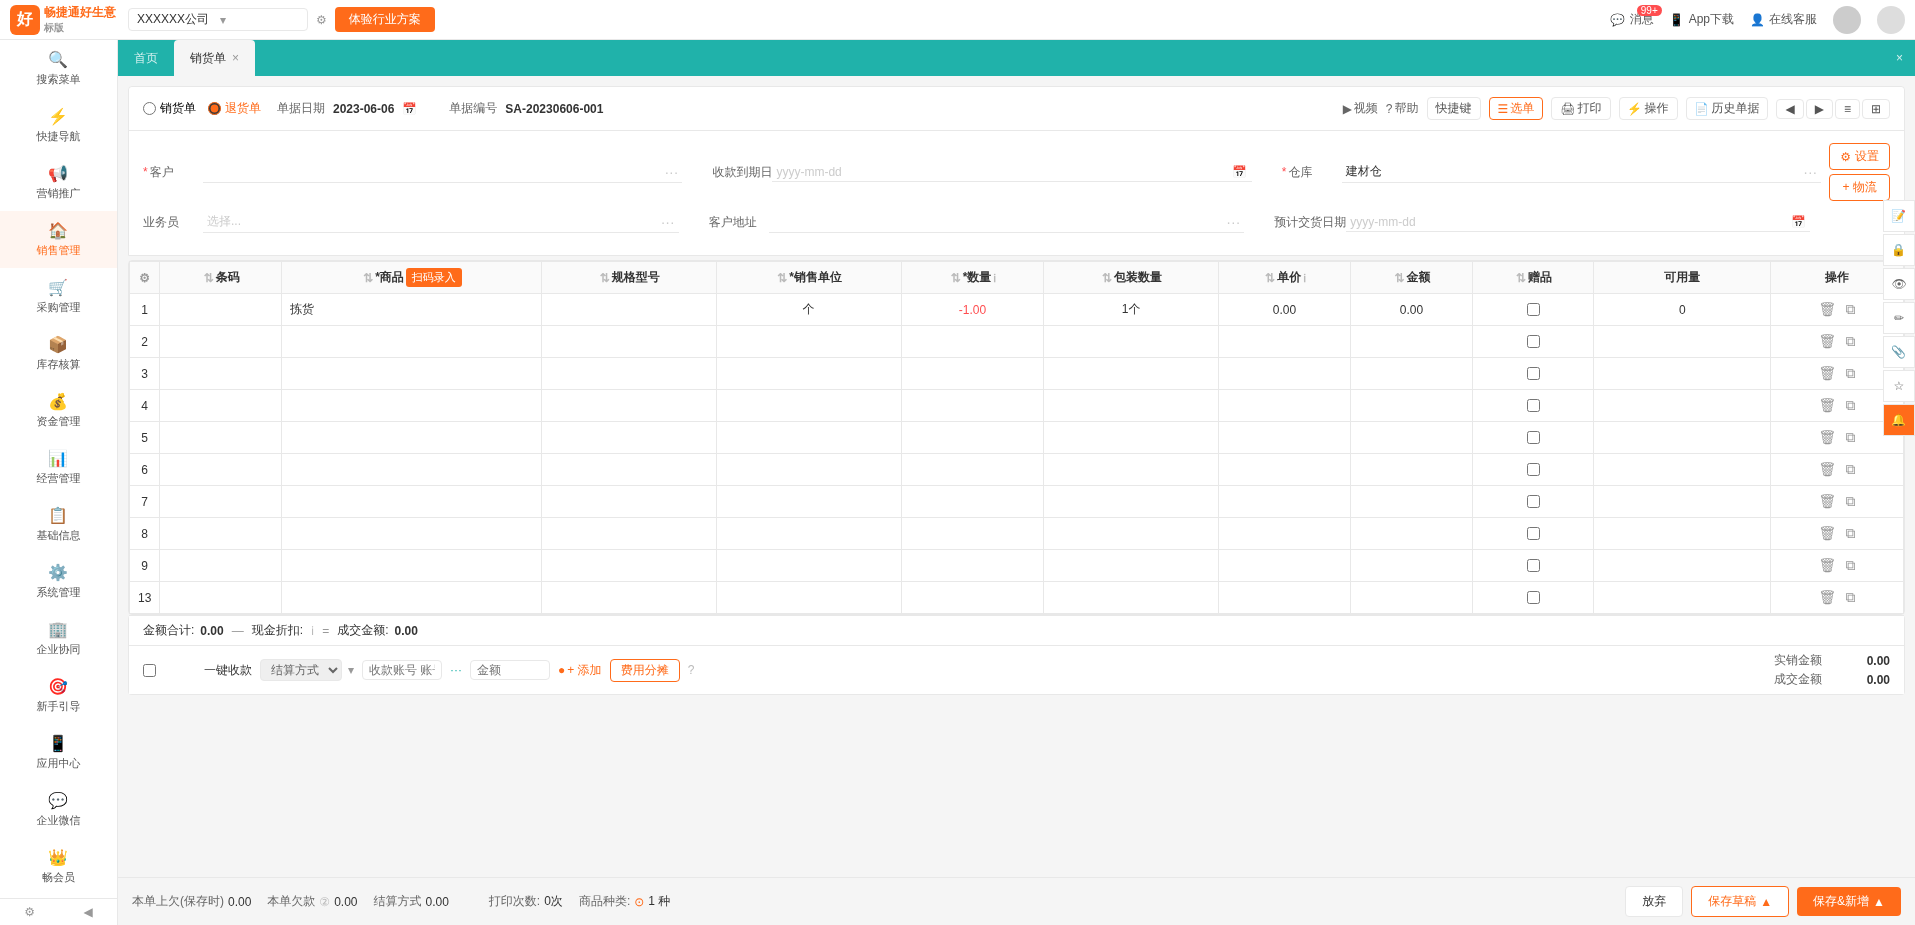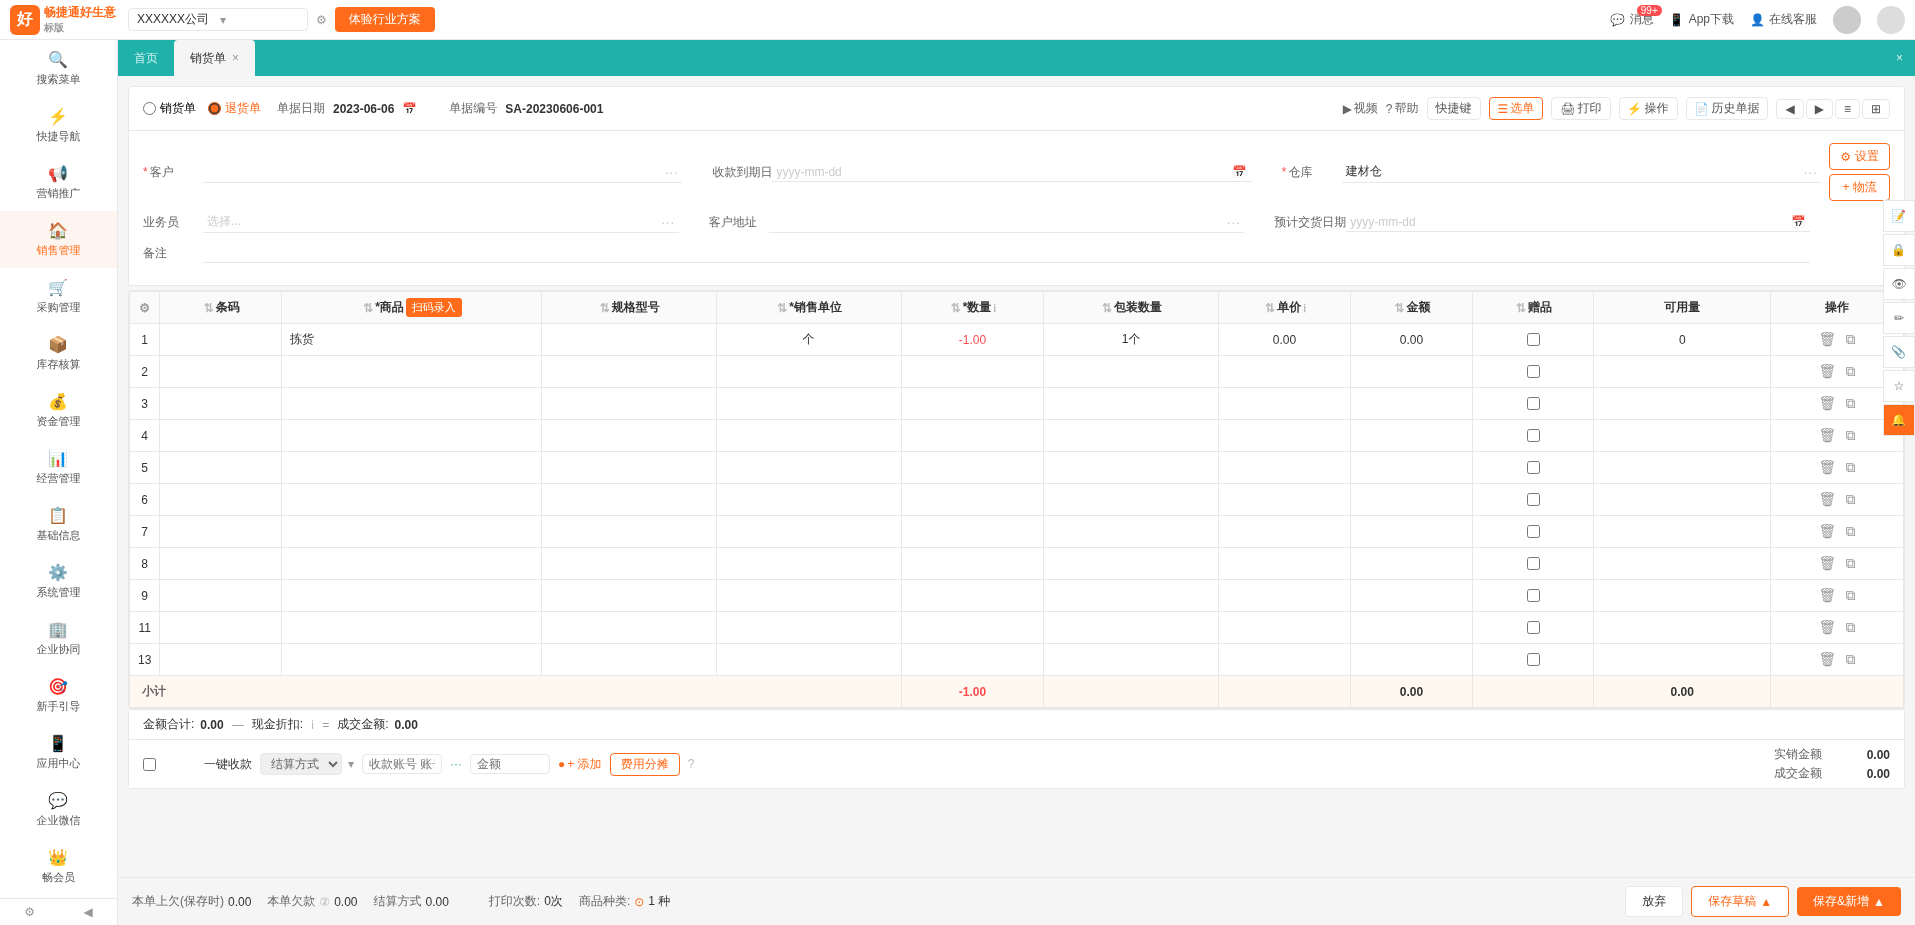"备注" div.form-row { html: <div> <span>备注</span> <div></div> <div></div> </div> -> none }
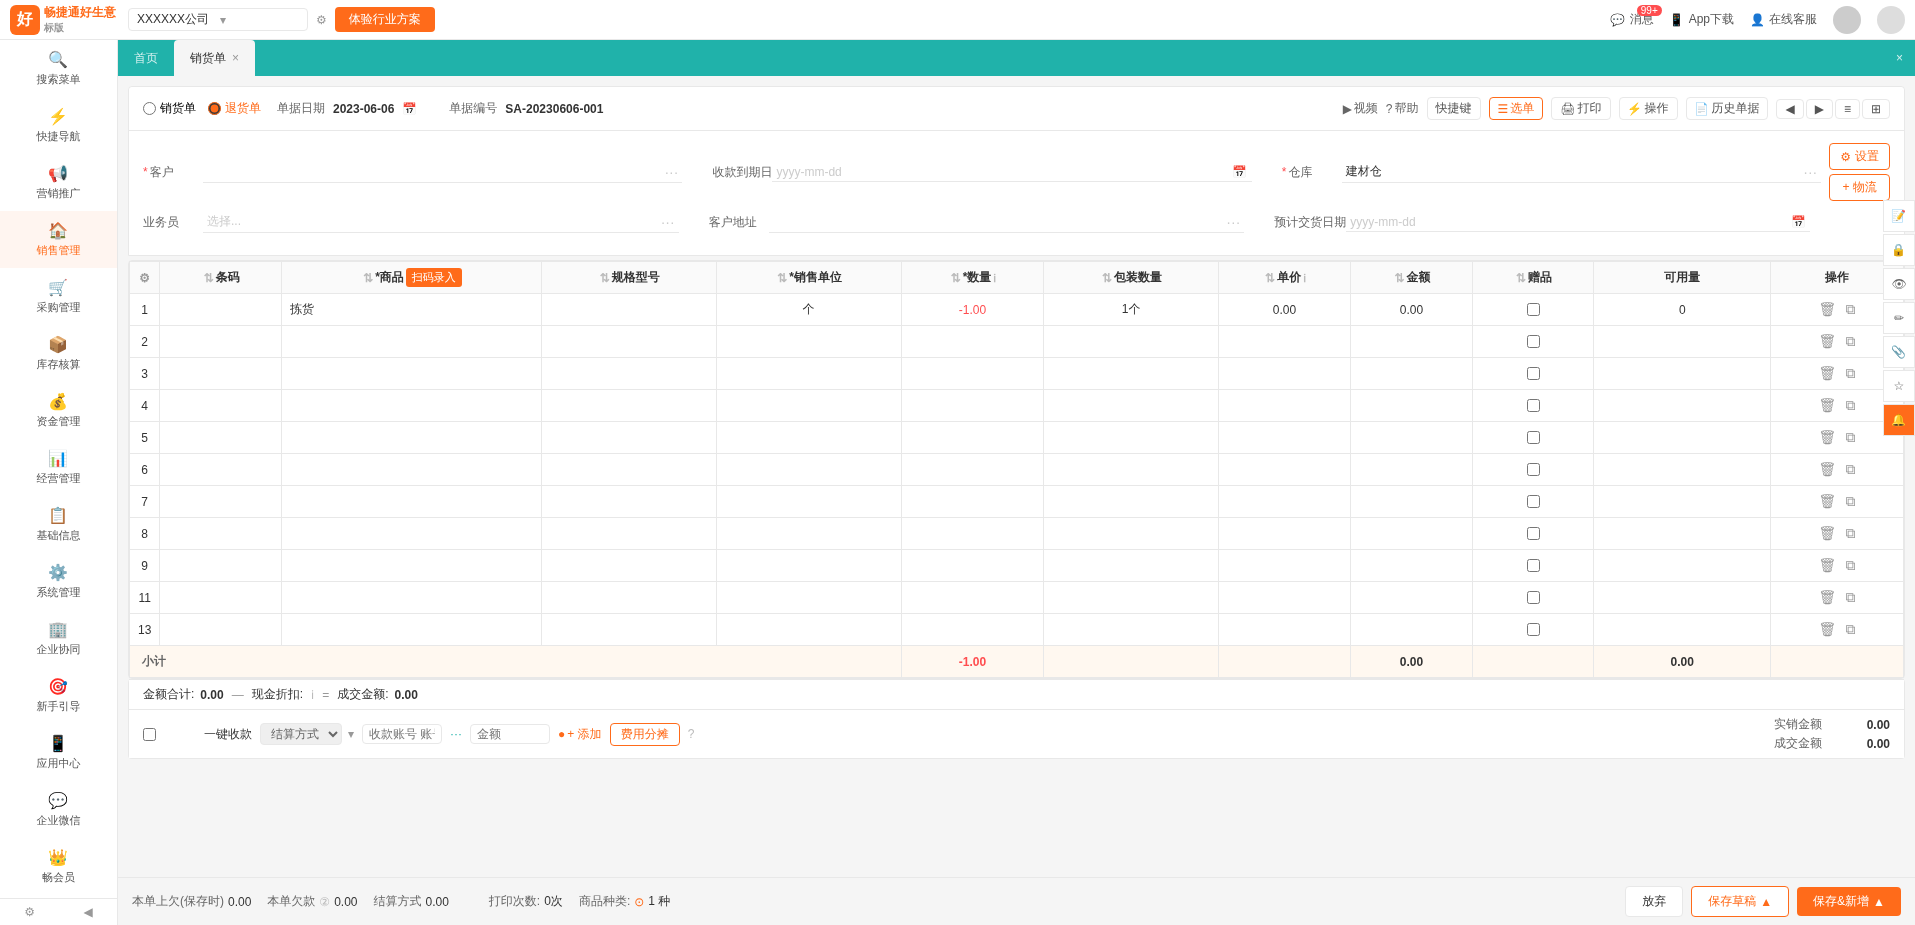"11" tr { html: <tr> <td>11</td> <td></td> <td></td> <td></td> <td></td> <td></td> <td></td> <td></td> <td></td> <td> <div> <input> </div> </td> <td></td> <td> <button>🗑</button> <button>⧉</button> </td> </tr> -> none }
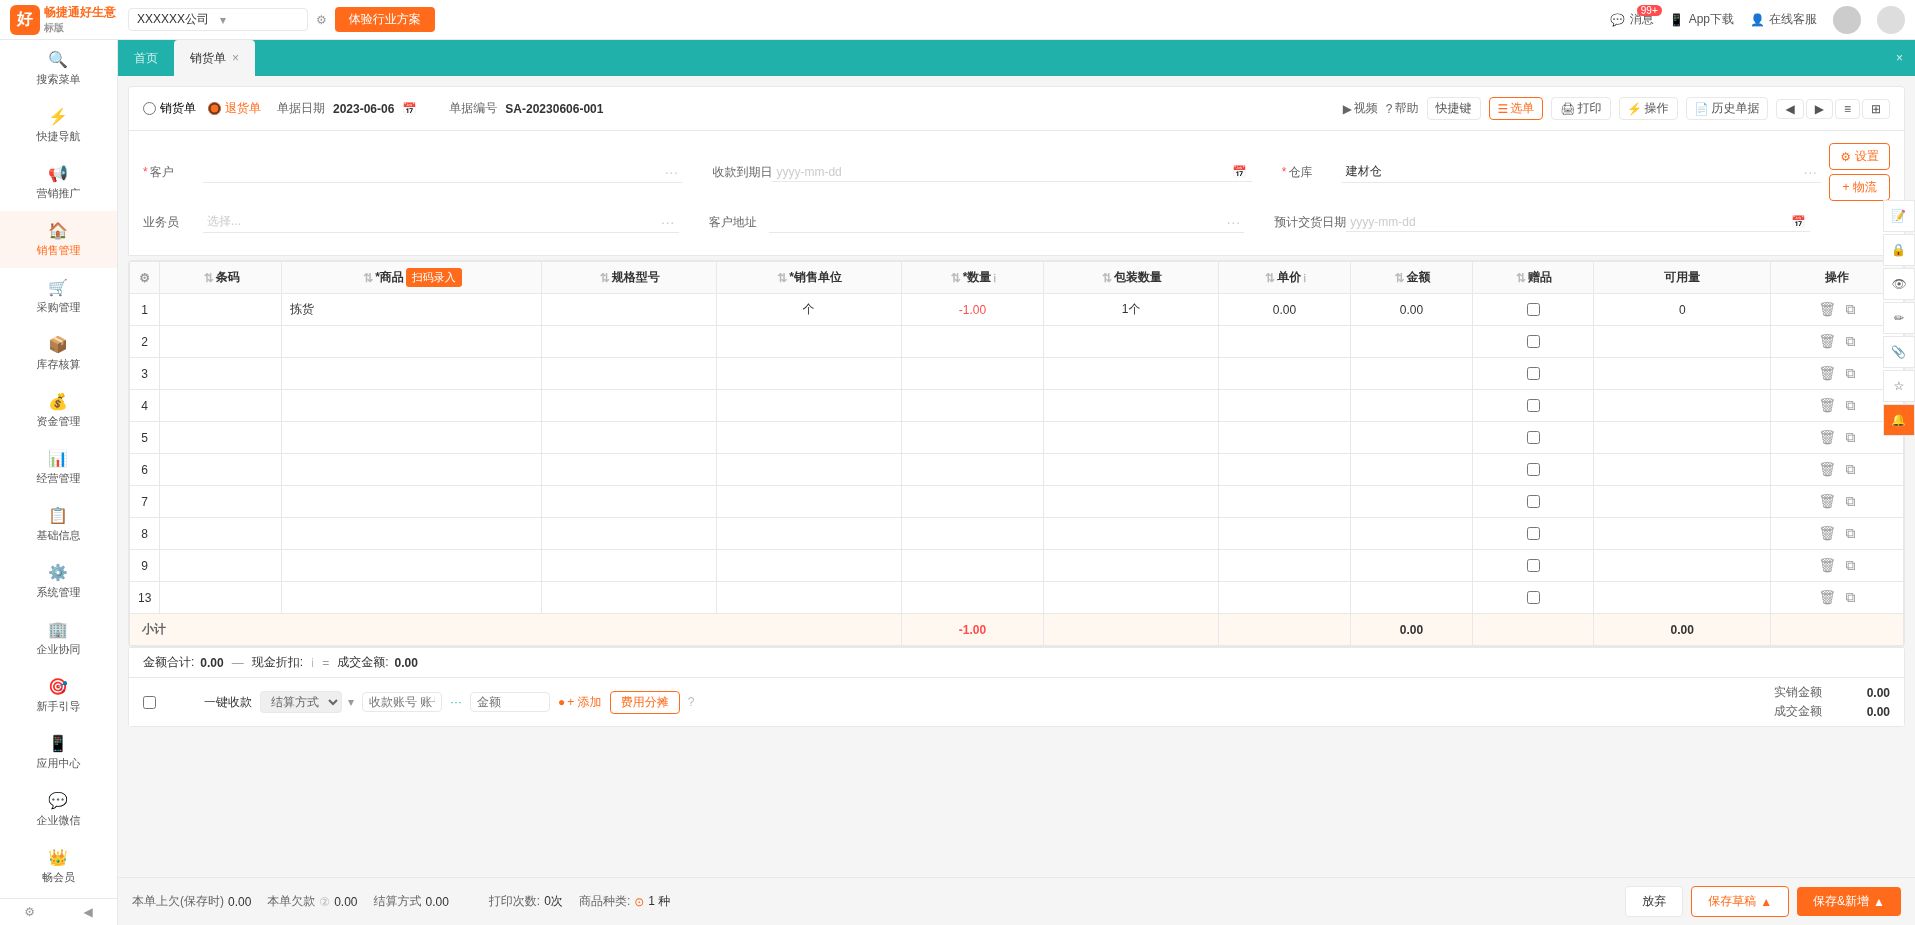"小计" tr.subtotal-row { html: <tr> <td>小计</td> <td>-1.00</td> <td></td> <td></td> <td>0.00</td> <td></td> <td>0.00</td> <td></td> </tr> -> none }
